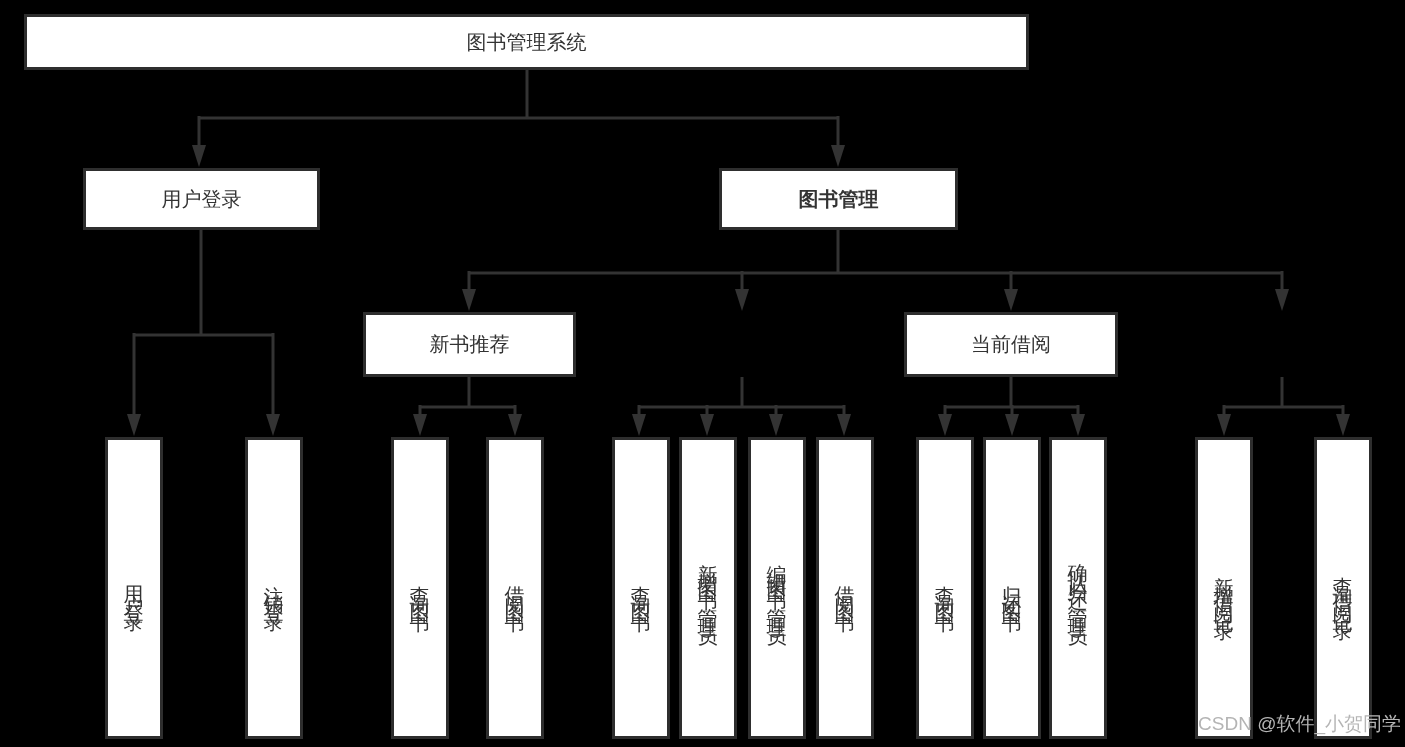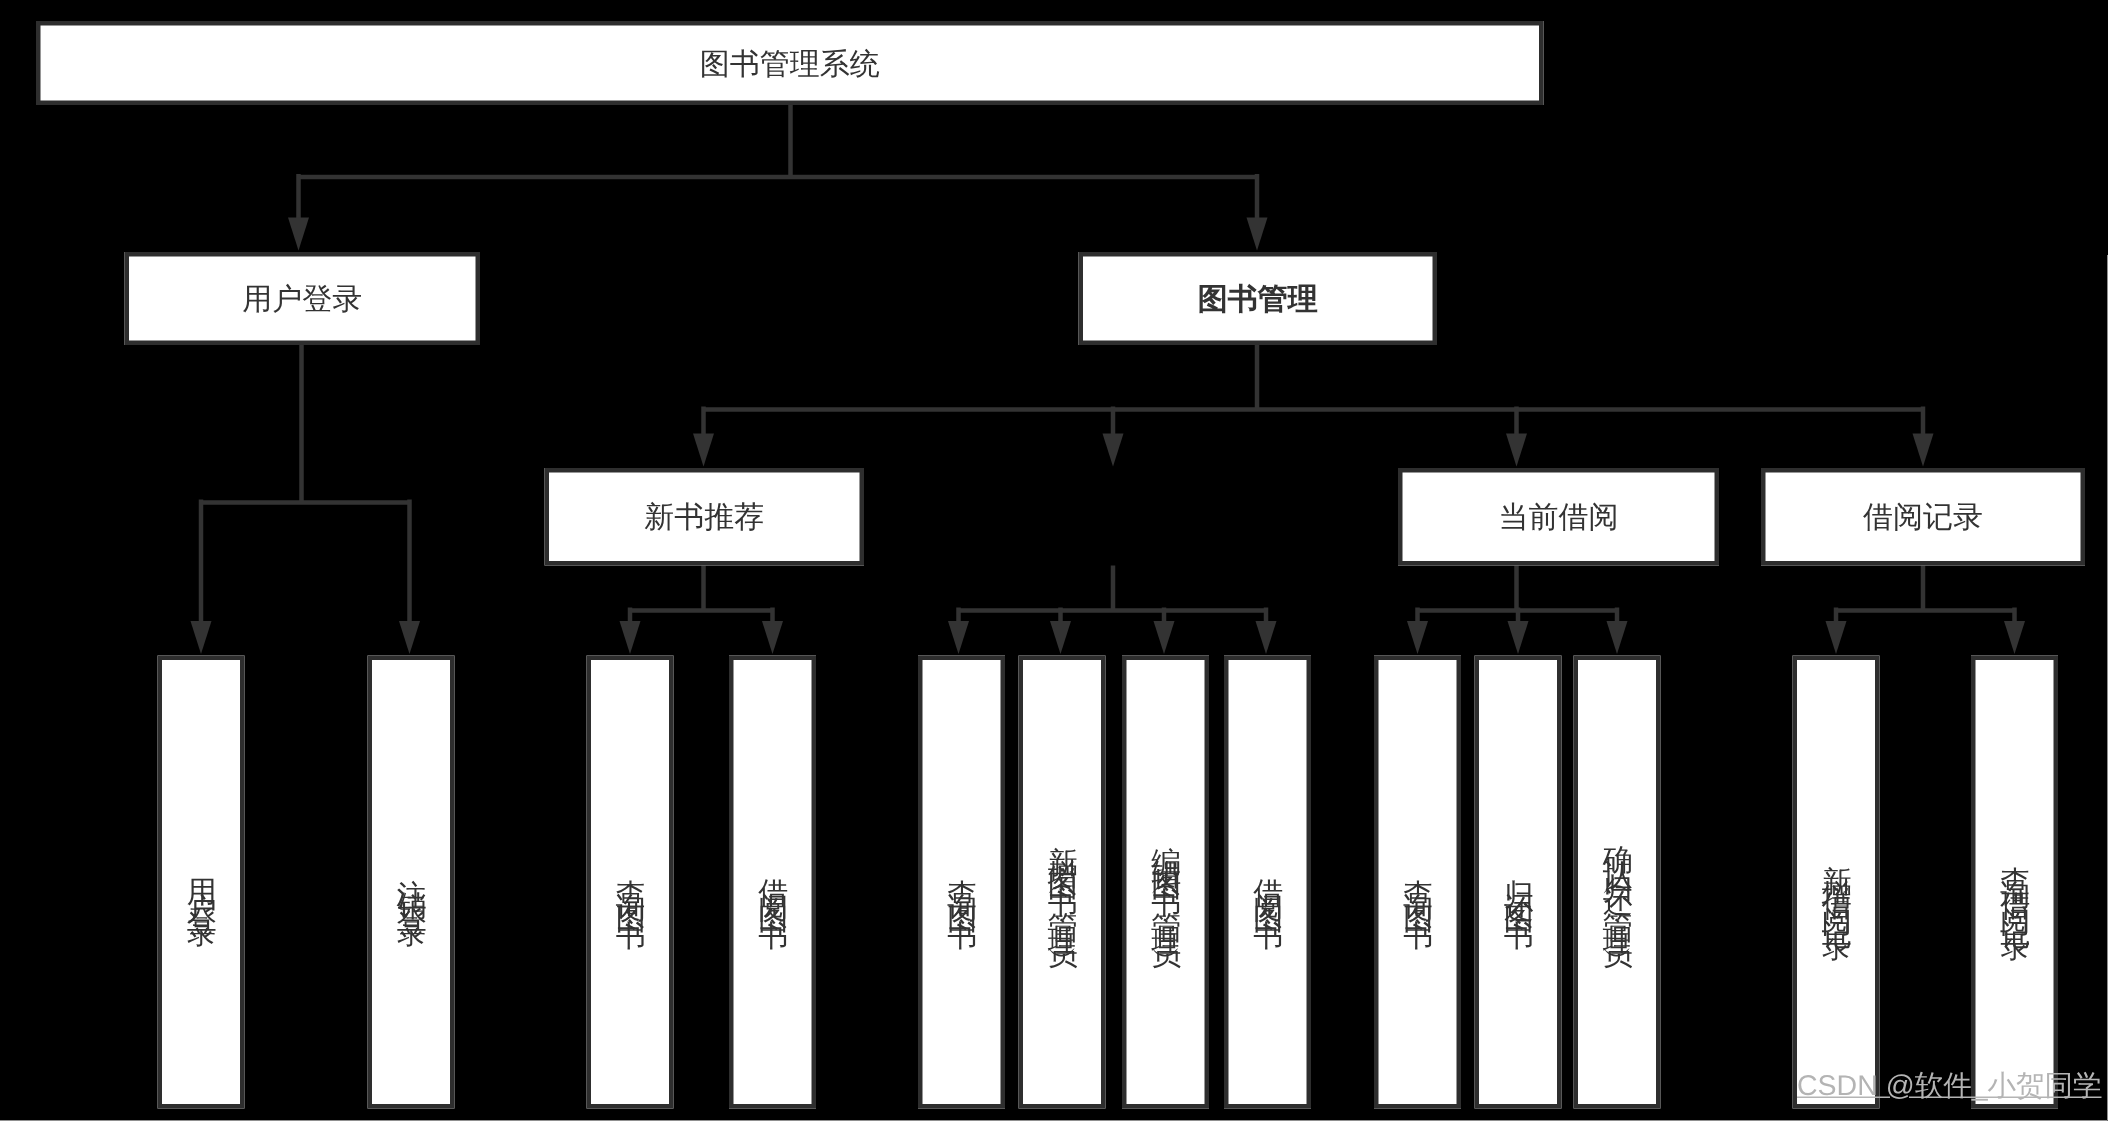"当前借阅" div.node { left: 932px -> 904px }
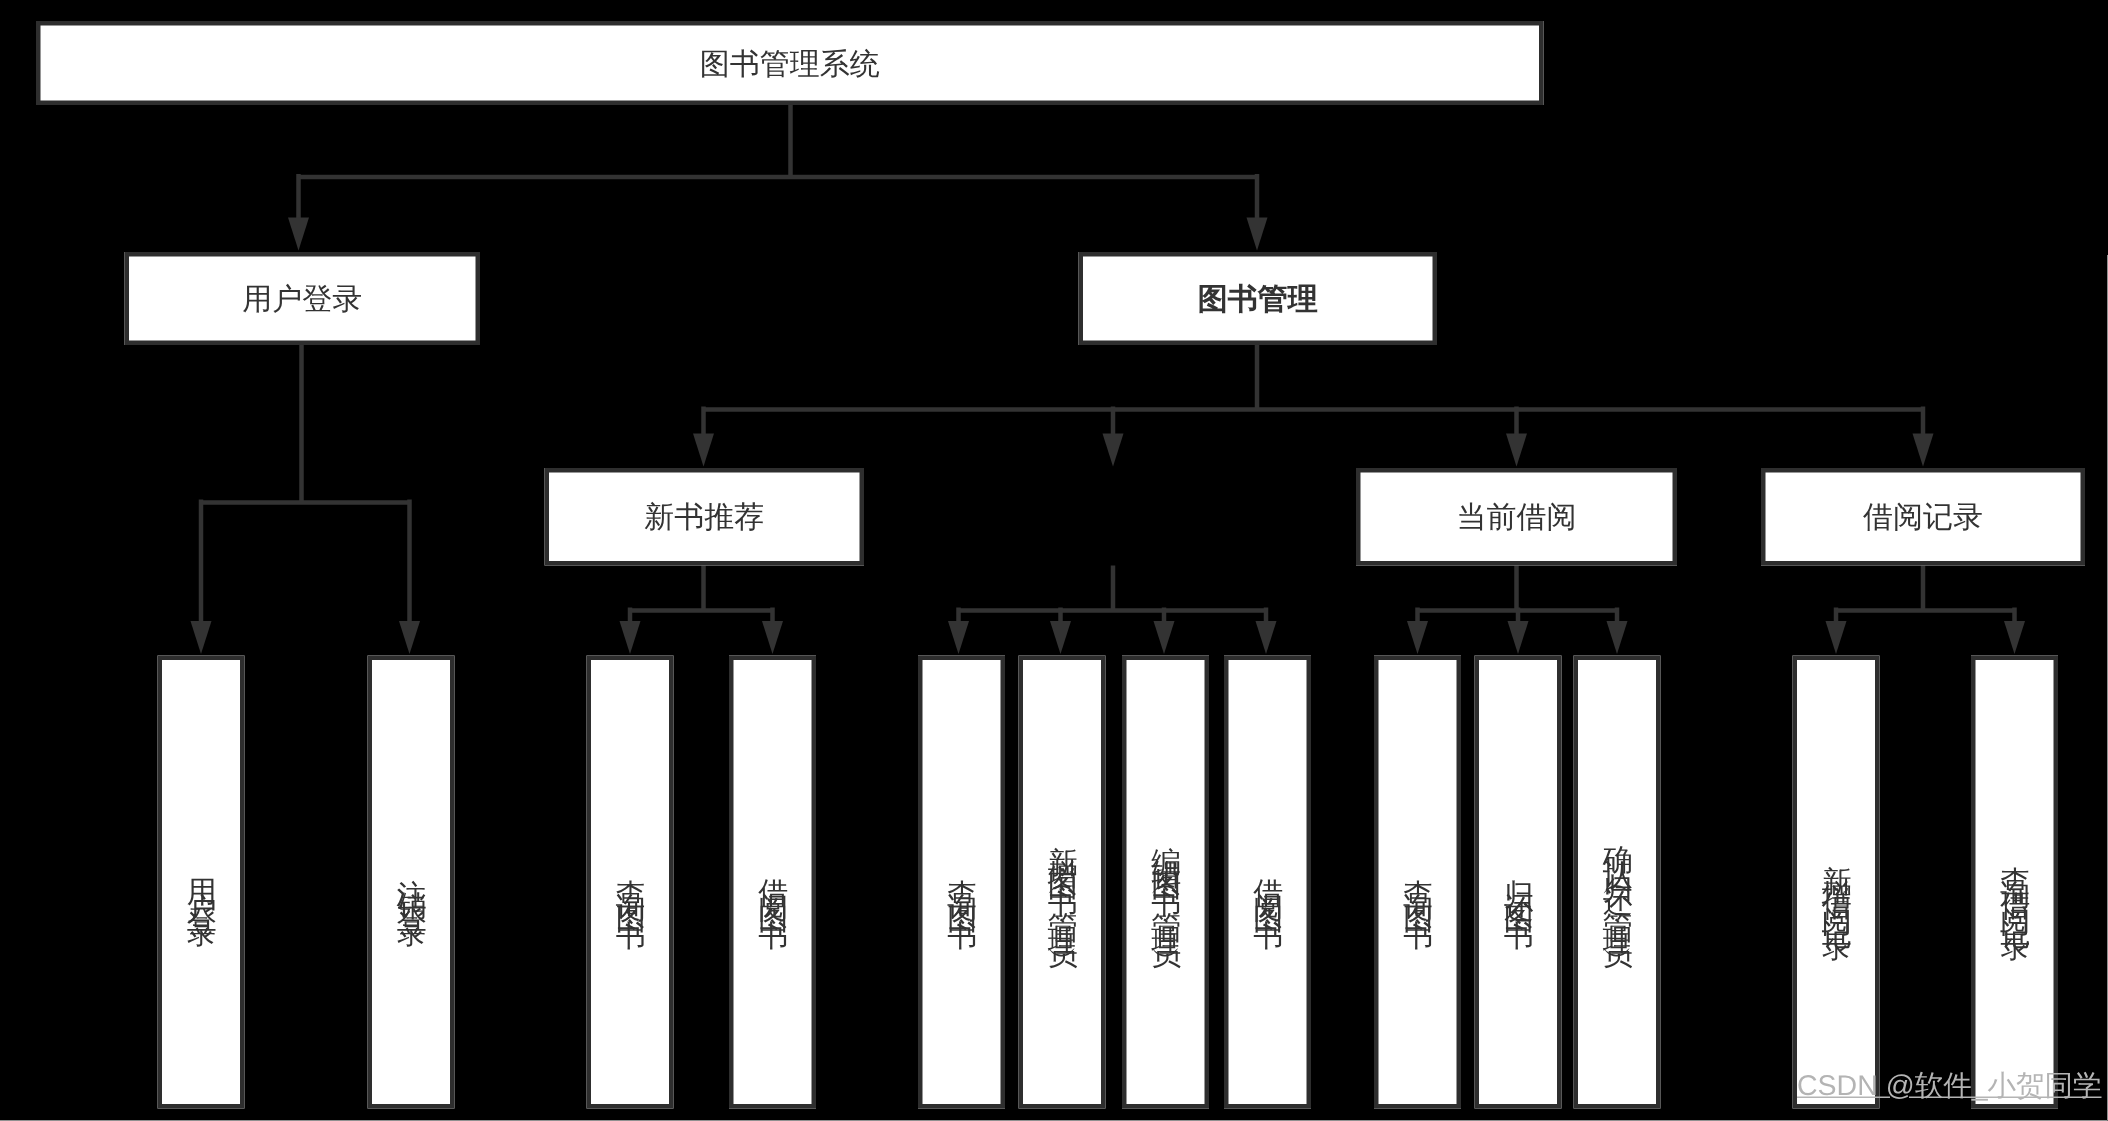"借阅记录" div.node { html: <div> <span>借阅记录</span> </div> -> none }
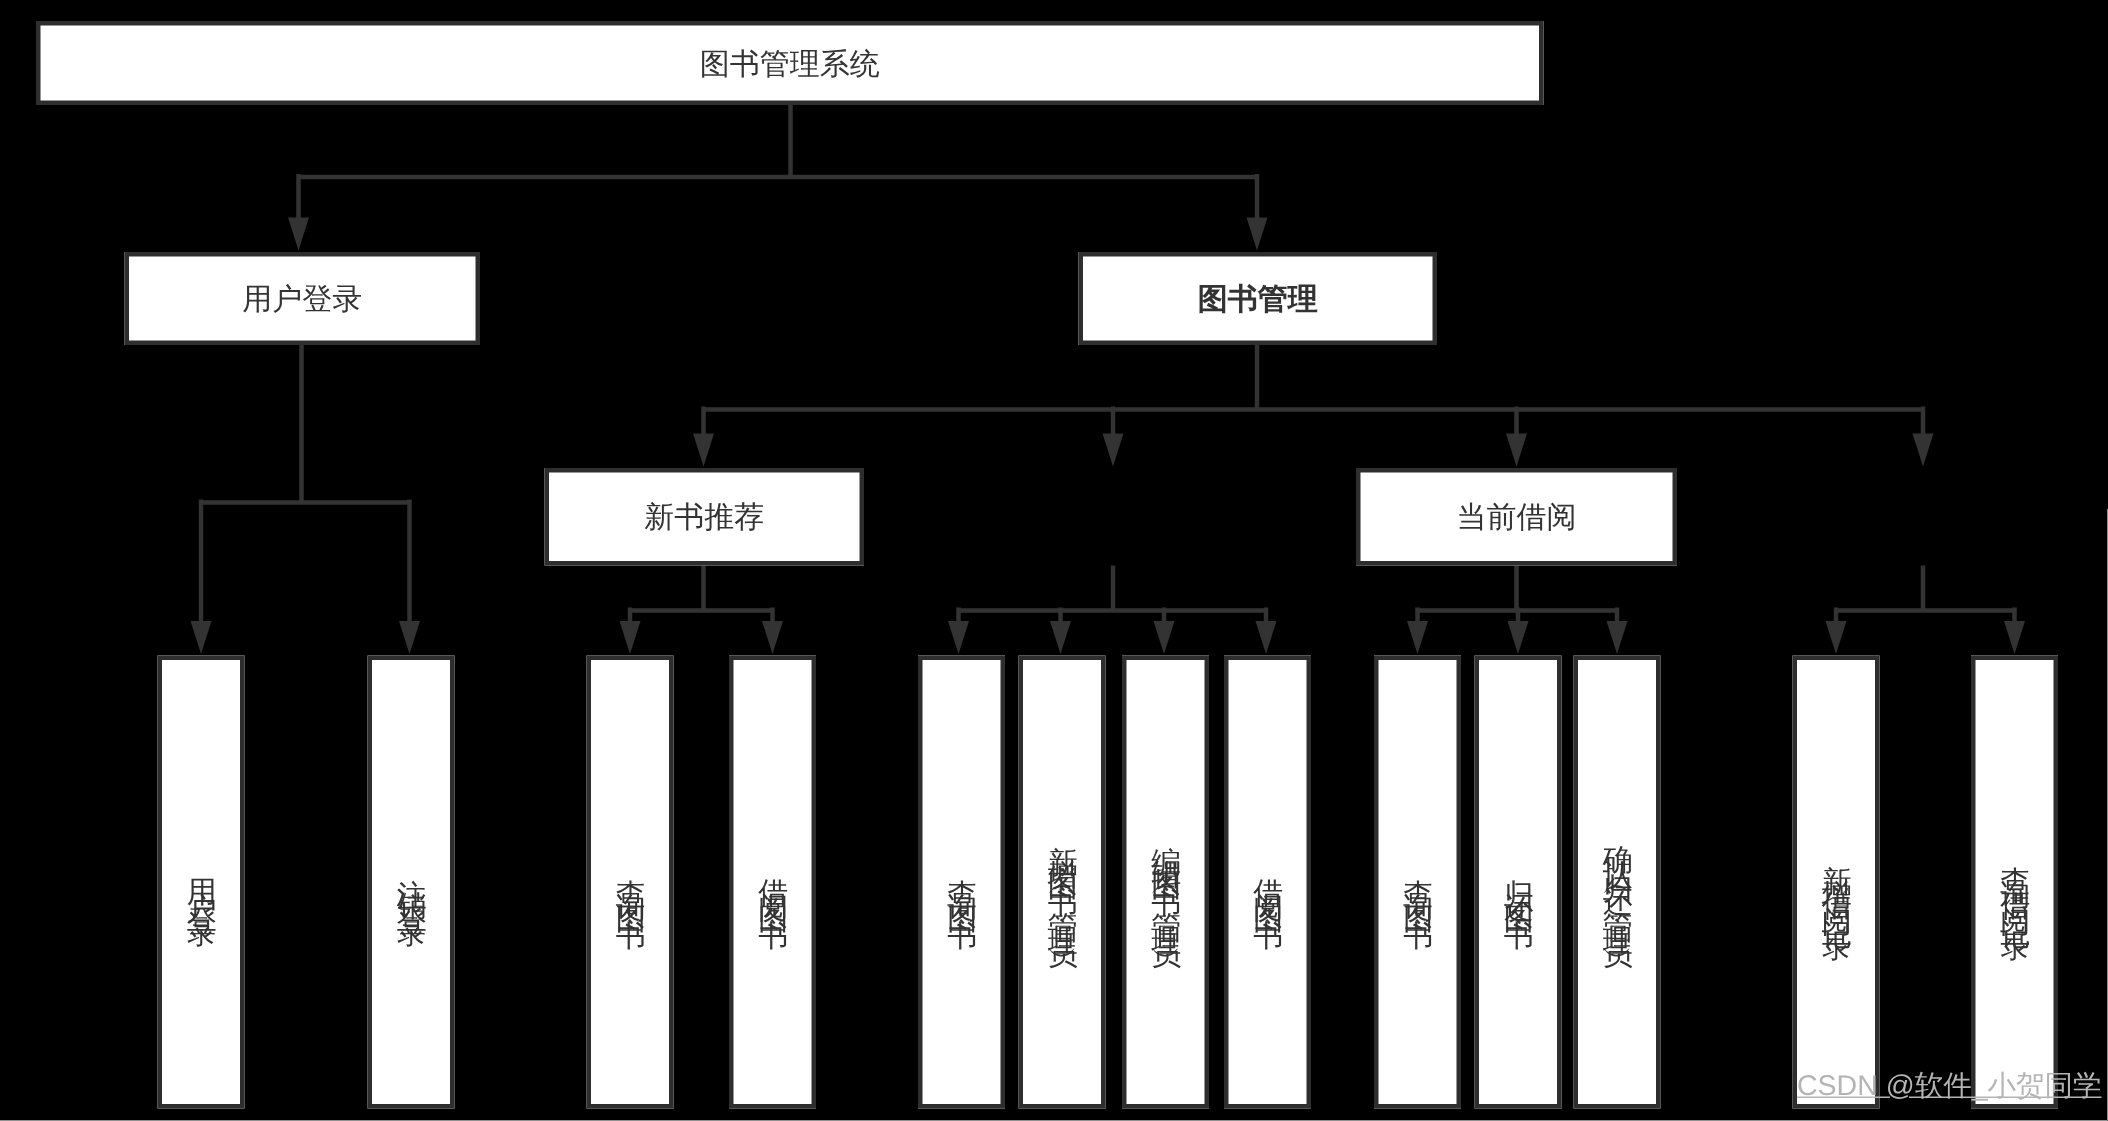"CSDN @软件_小贺同学" .watermark { text-decoration: underline -> none }
